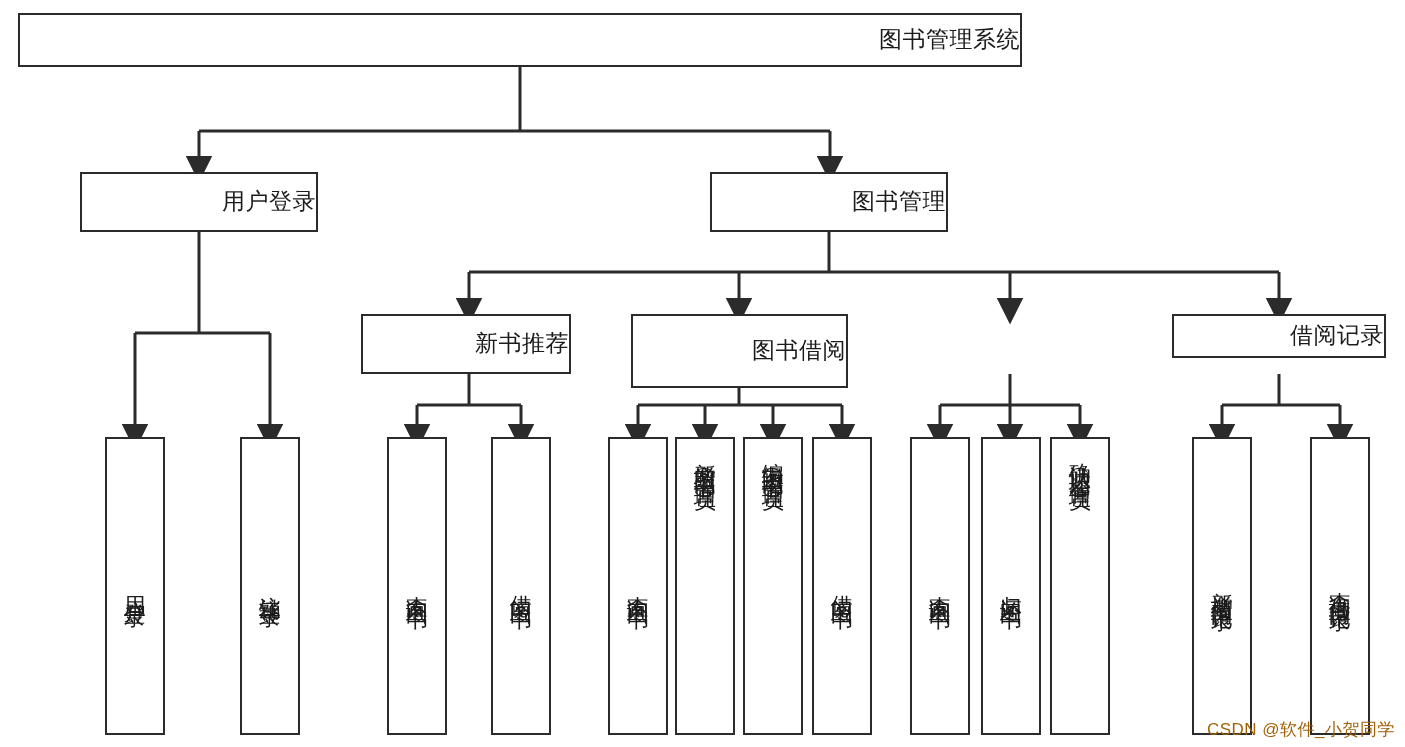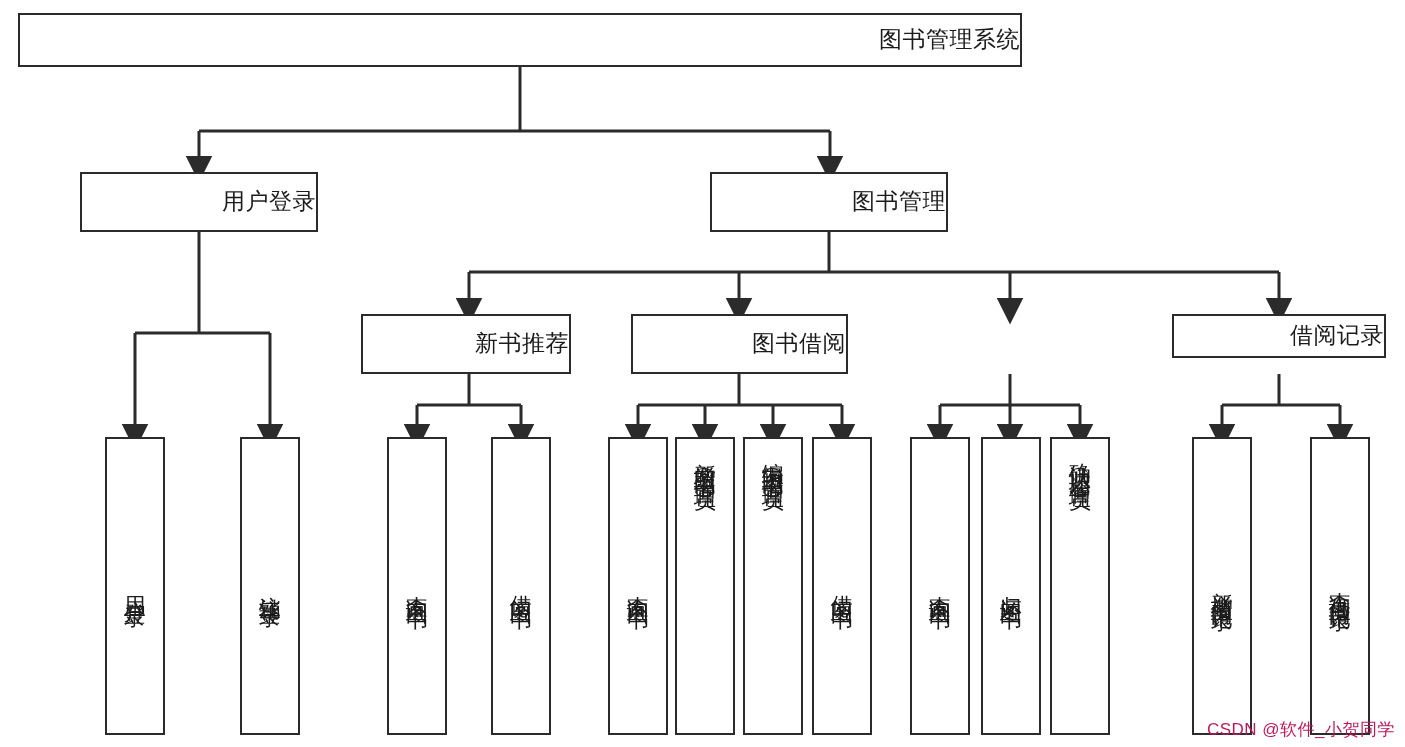"图书借阅" div.node { height: 60px -> 74px }
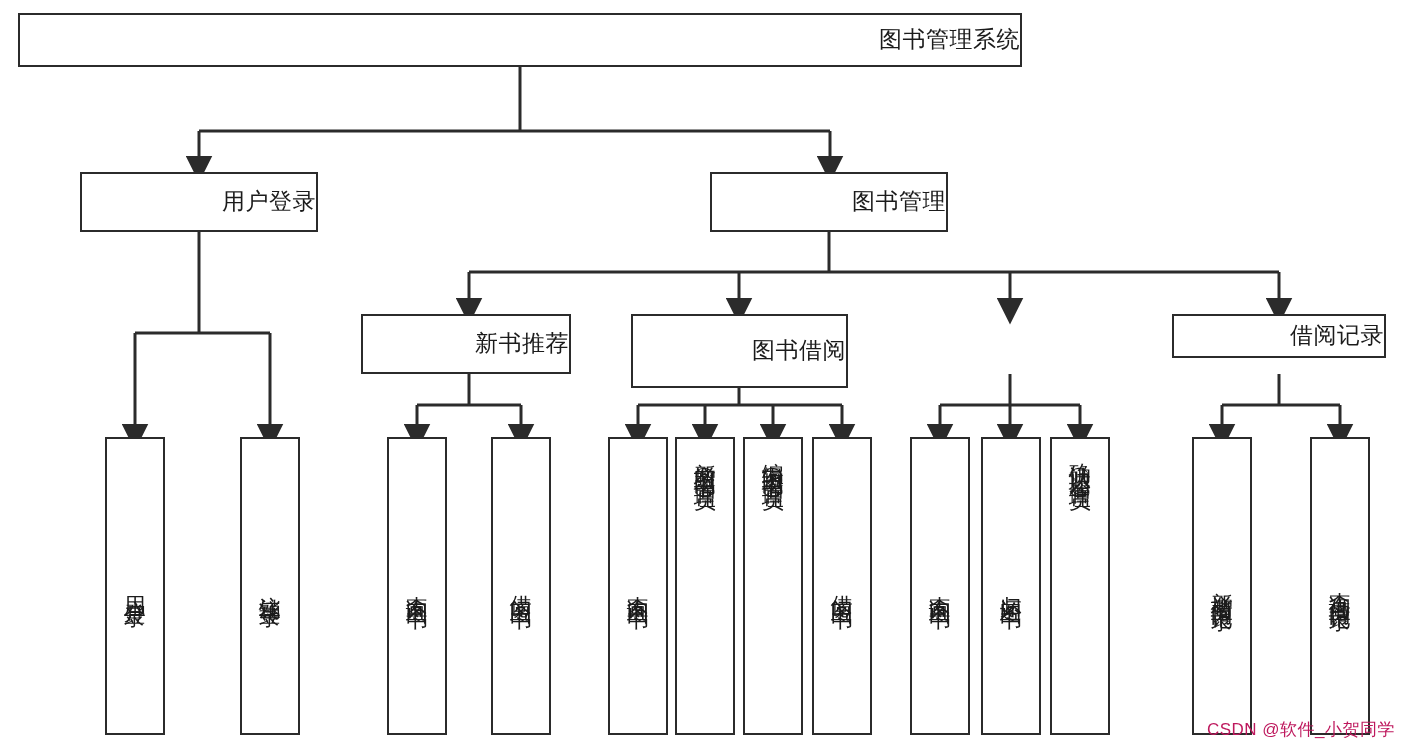"CSDN @软件_小贺同学" #watermark { color: #be185d -> #a16207 }
